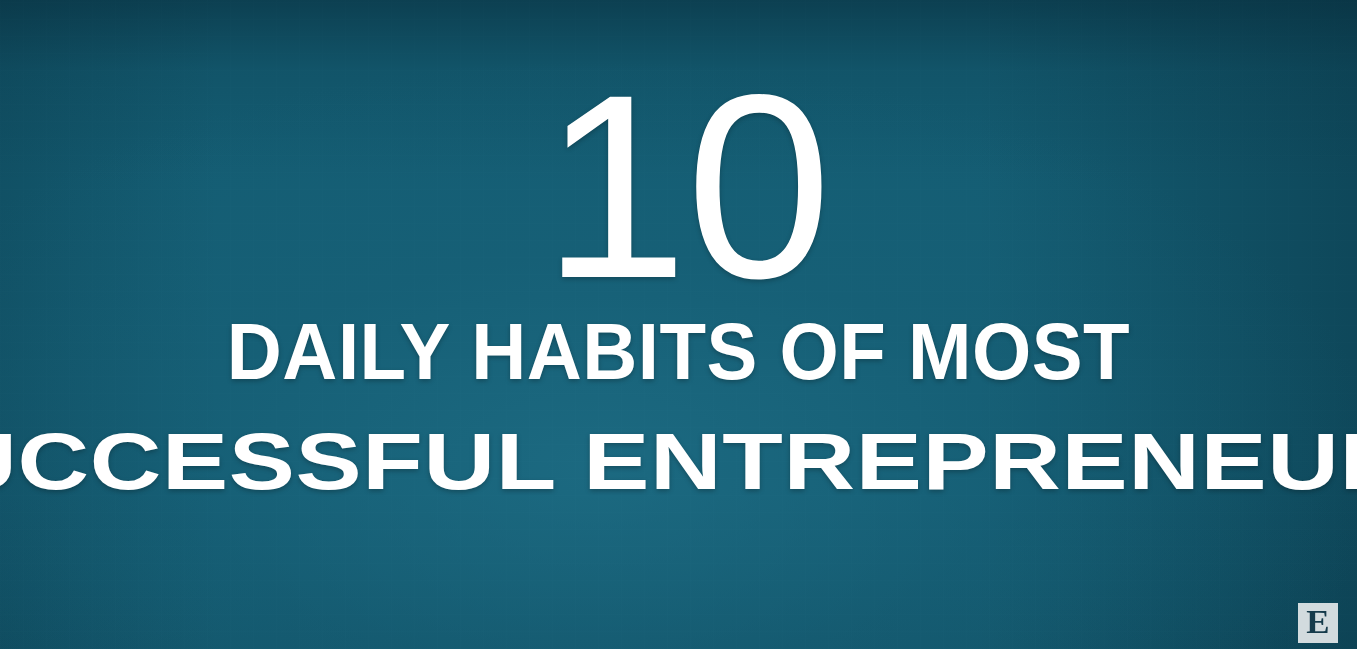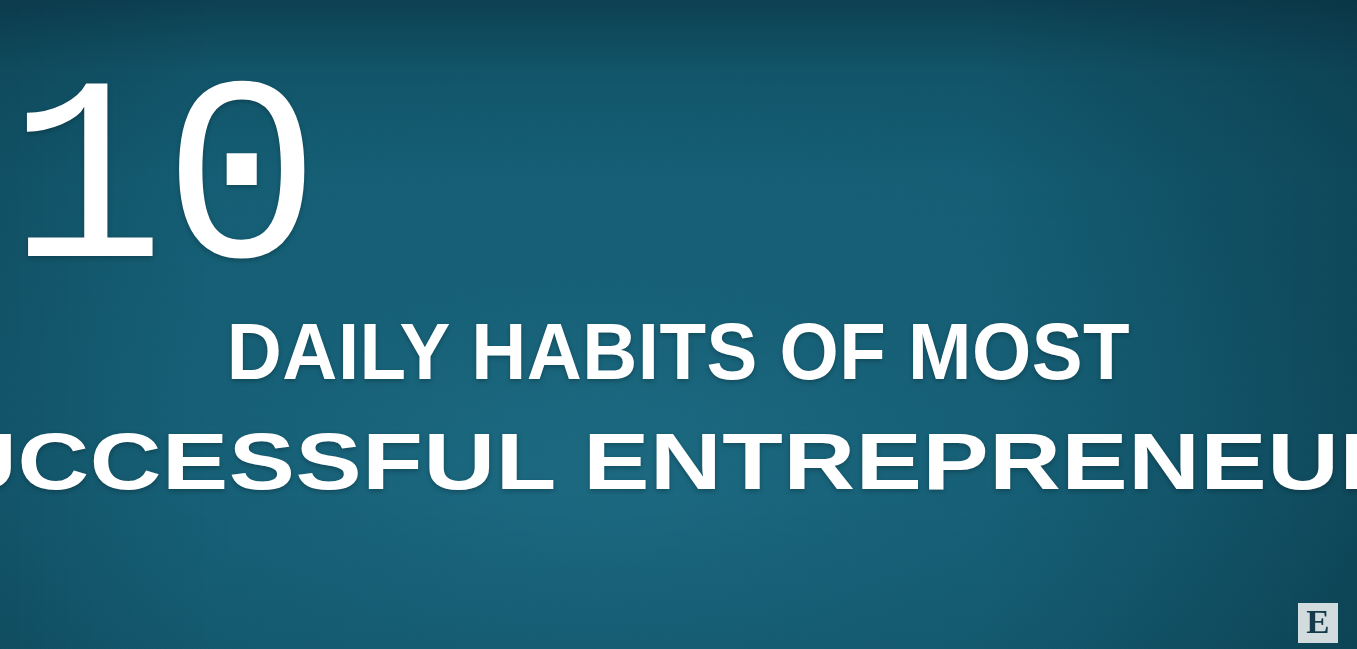"10" .big-number { font-family: Liberation Mono, monospace -> Liberation Sans, sans-serif; left: 8px -> 15px; text-align: none -> center }
